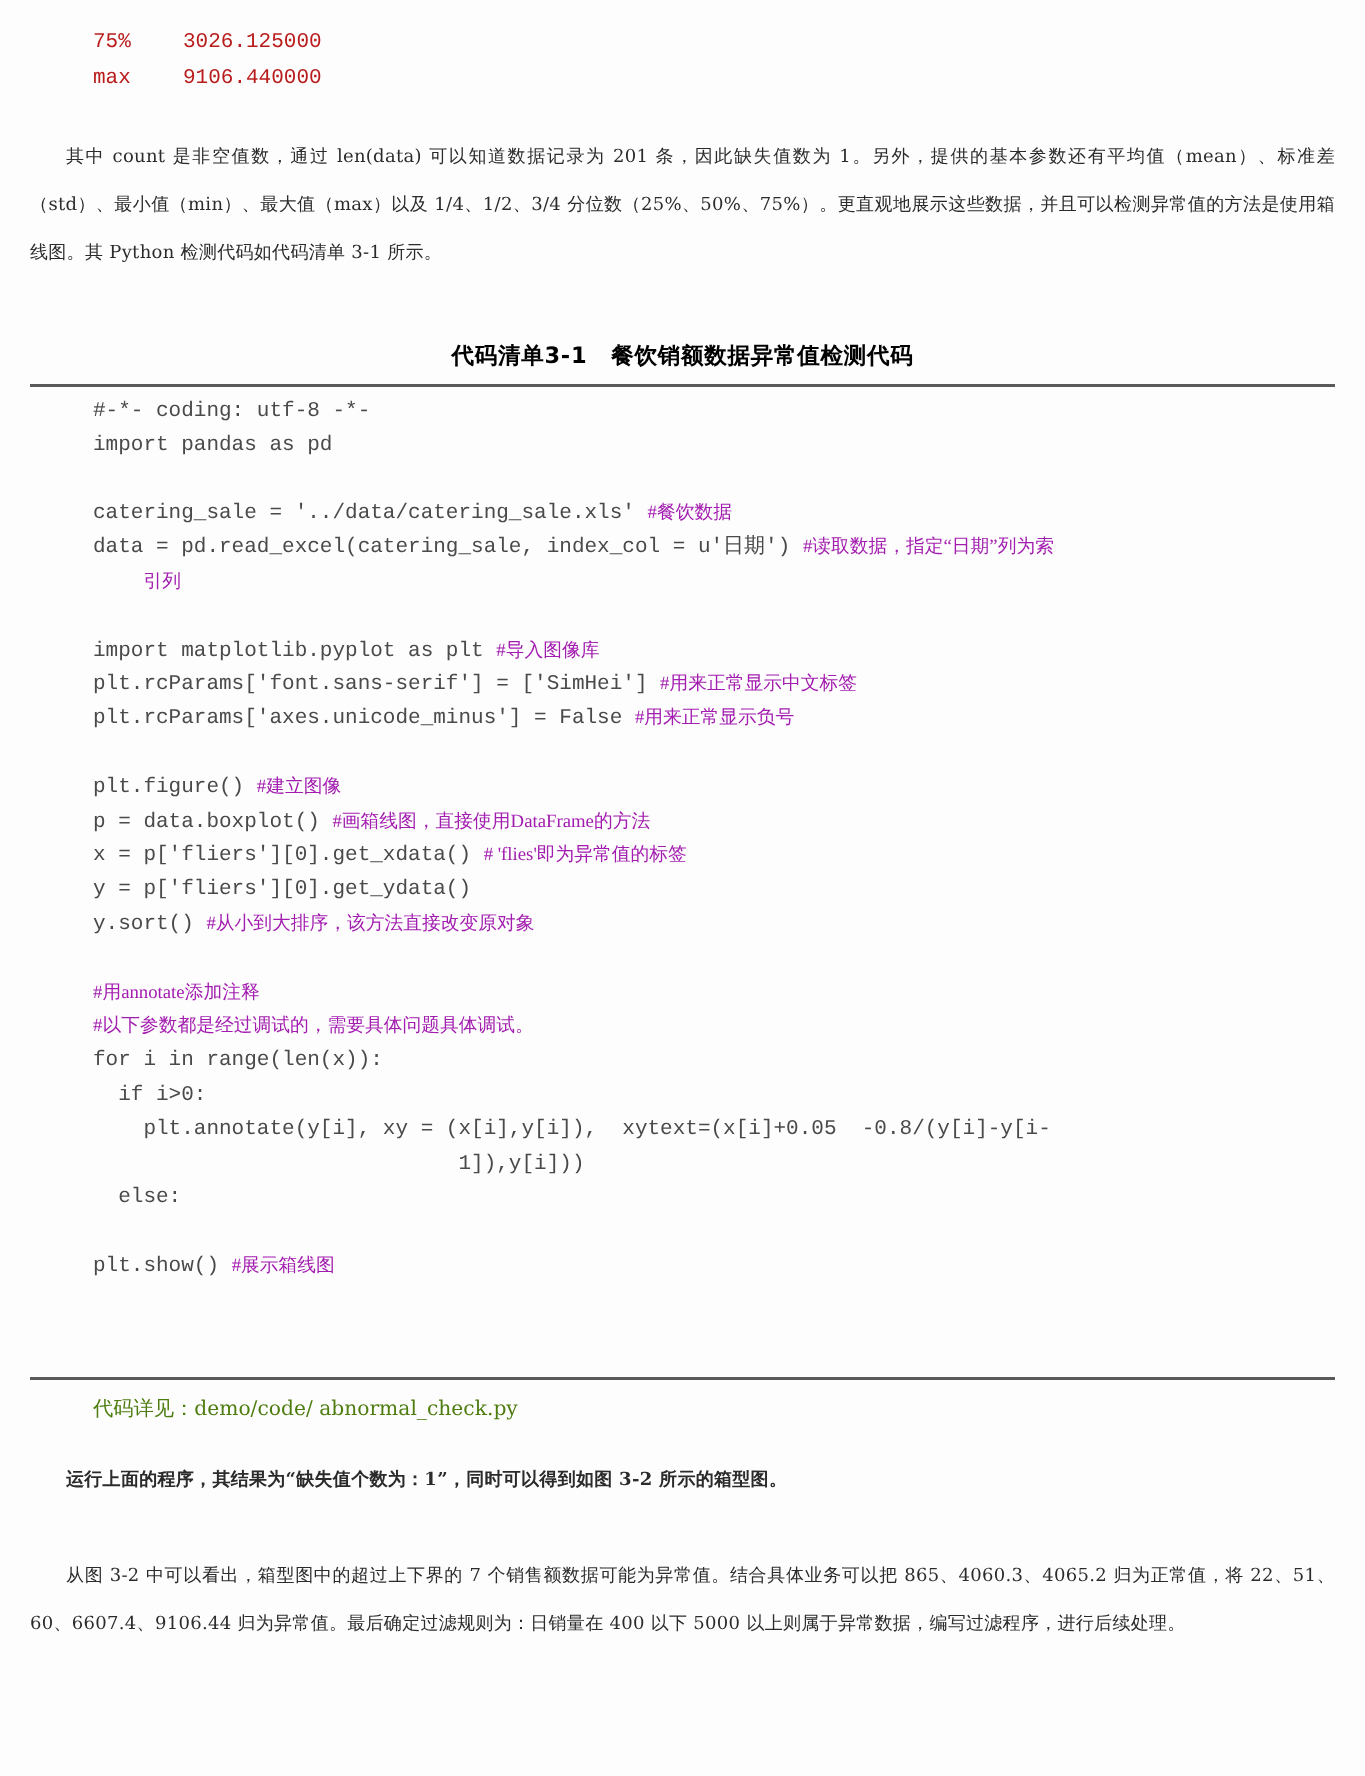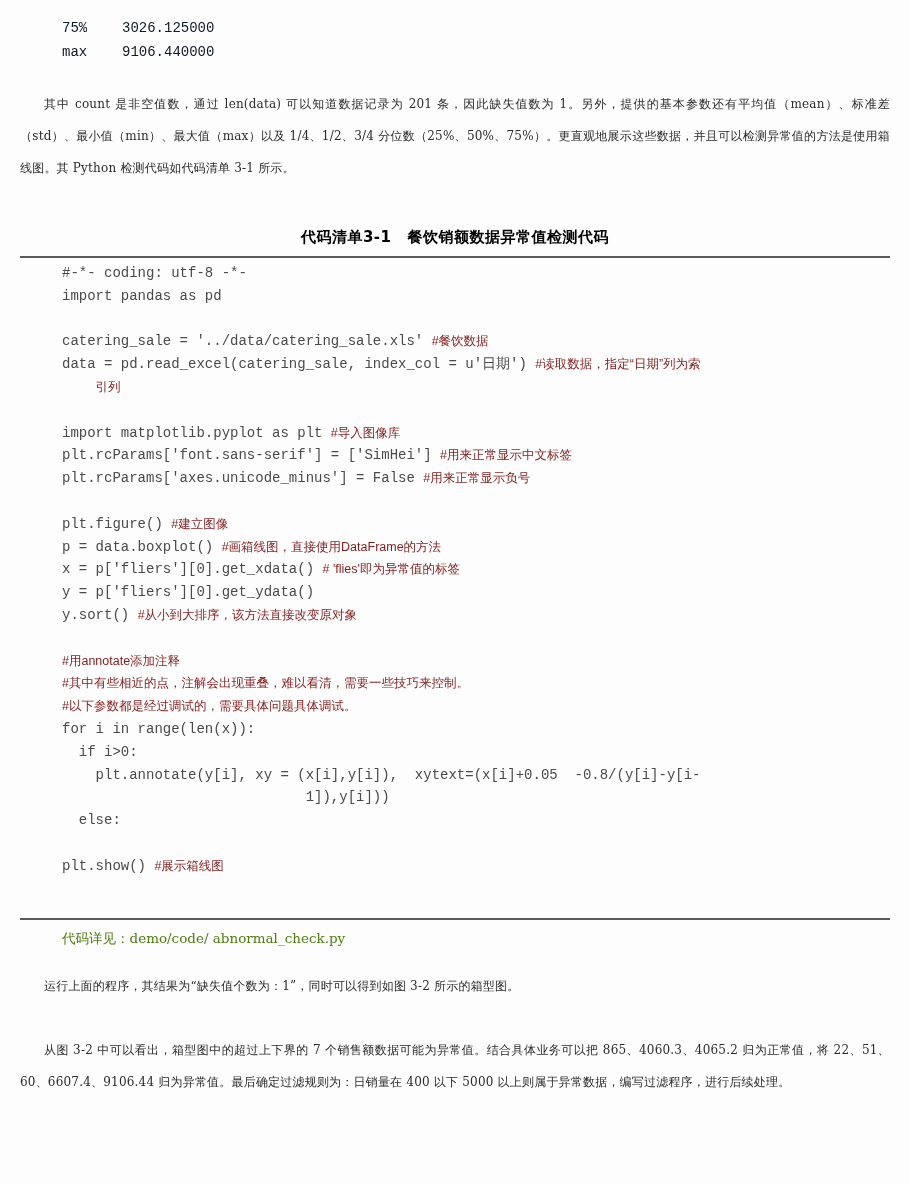"75%" .stats { color: #0f172a -> #b91c1c }
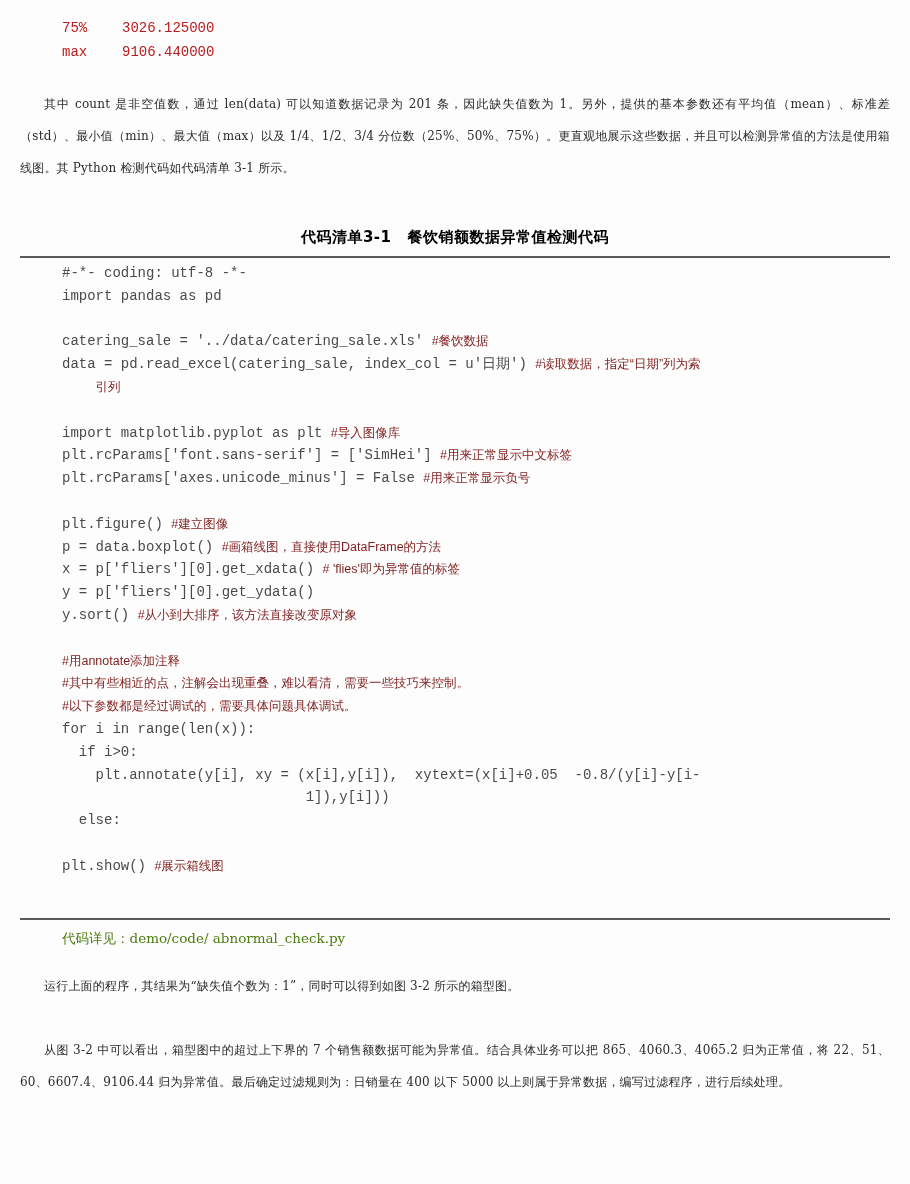"#餐饮数据" .code .cmt { color: #7f1d1d -> #a21caf; font-family: Liberation Sans, sans-serif -> Liberation Serif, serif }
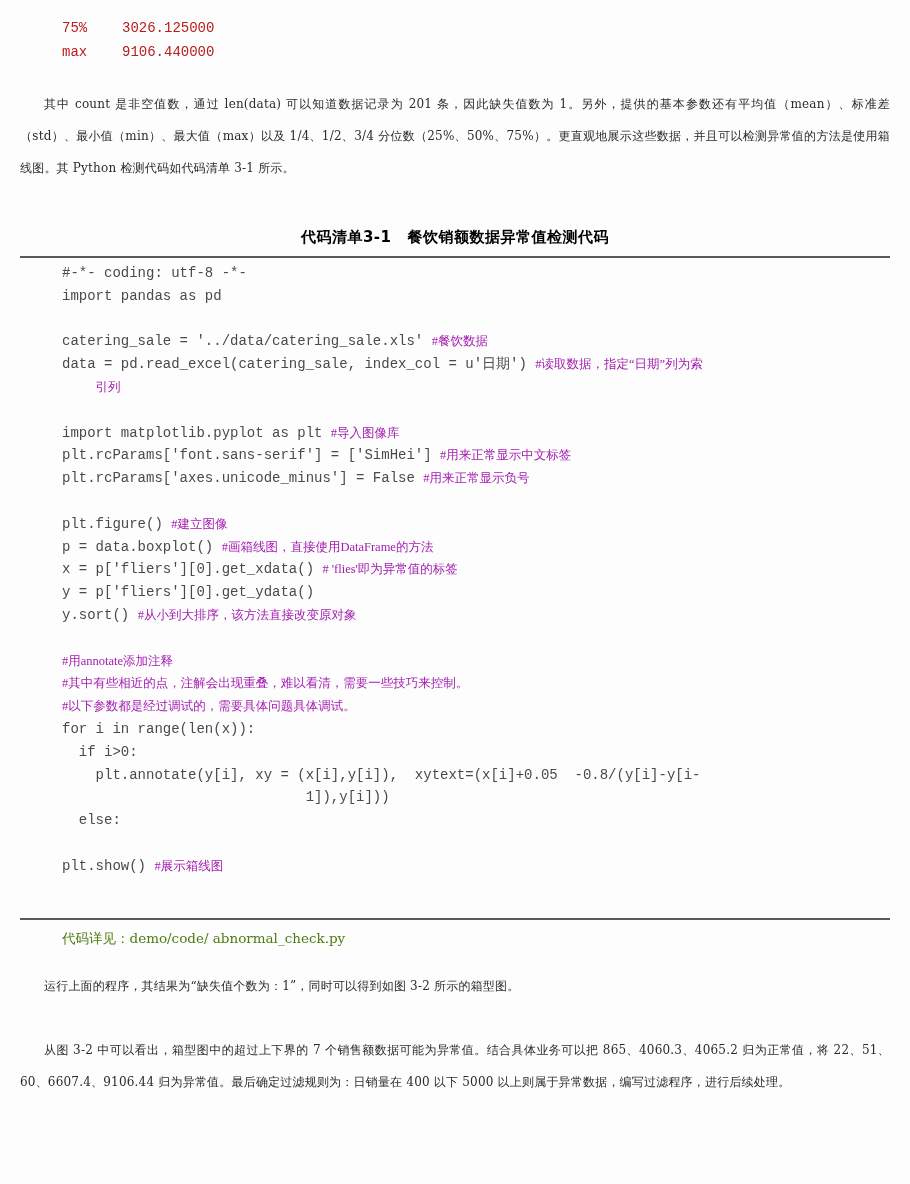"#其中有些相近的点，注解会出现重叠，难以看清，需要一些技巧来控制。" div.line { html: <div><span></span><span>#其中有些相近的点，注解会出现重叠，难以看清，需要一些技巧来控制。</span></div> -> none }
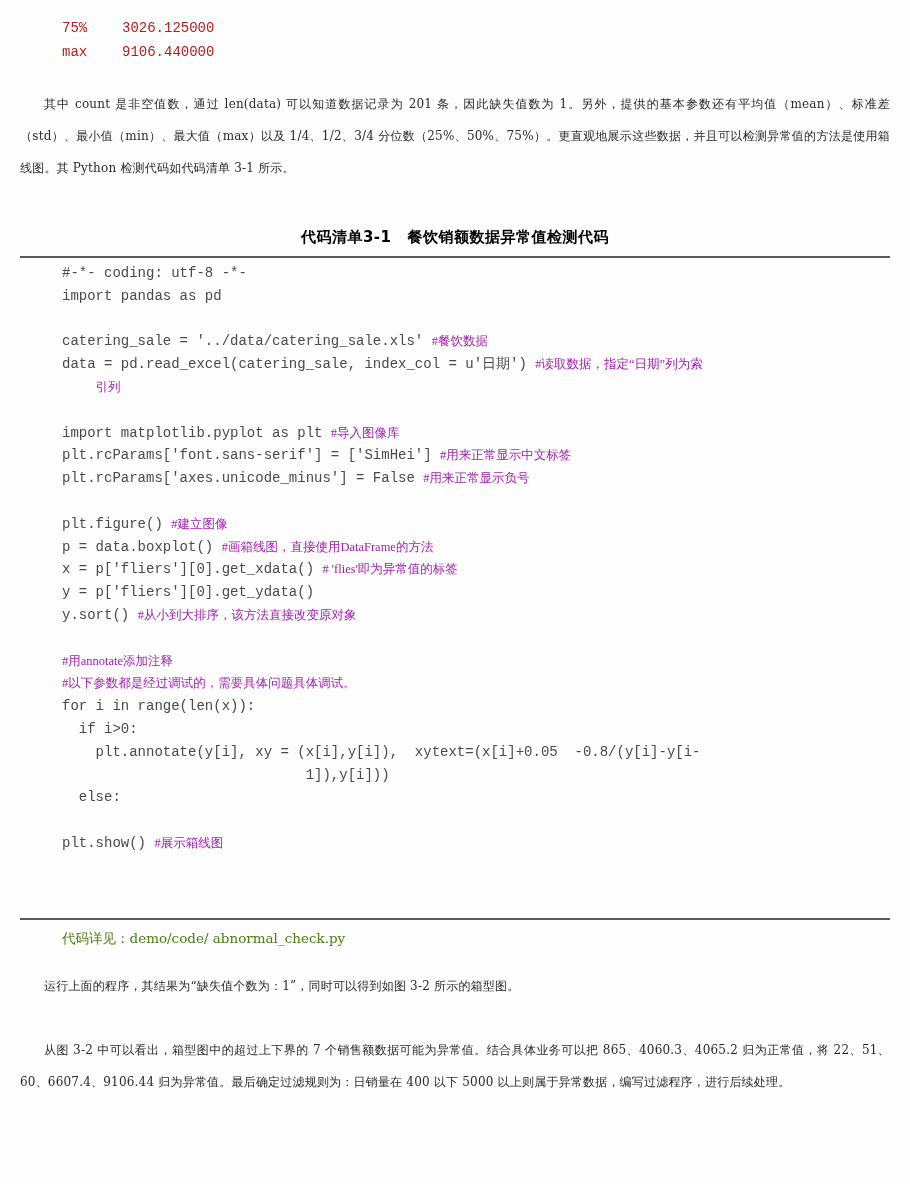"运行上面的程序，其结果为“缺失值个数为：1”，同时可以得到如图 3-2" div.para { font-weight: none -> bold }
